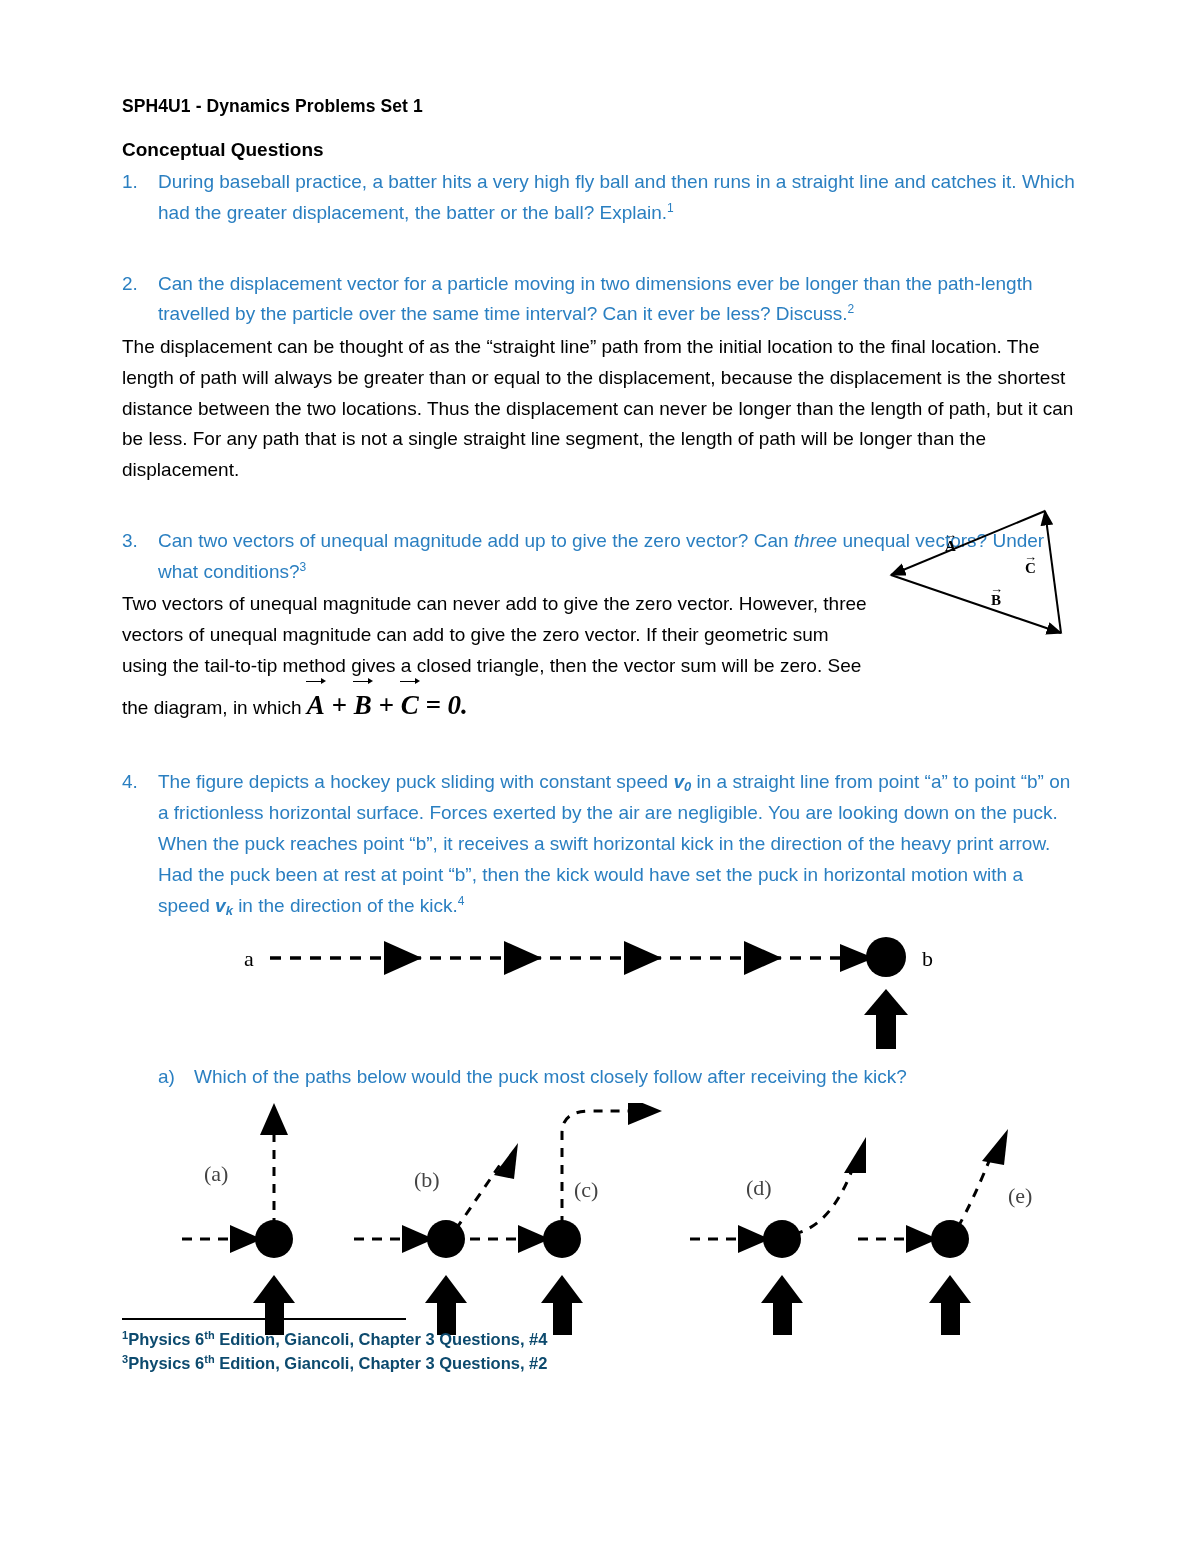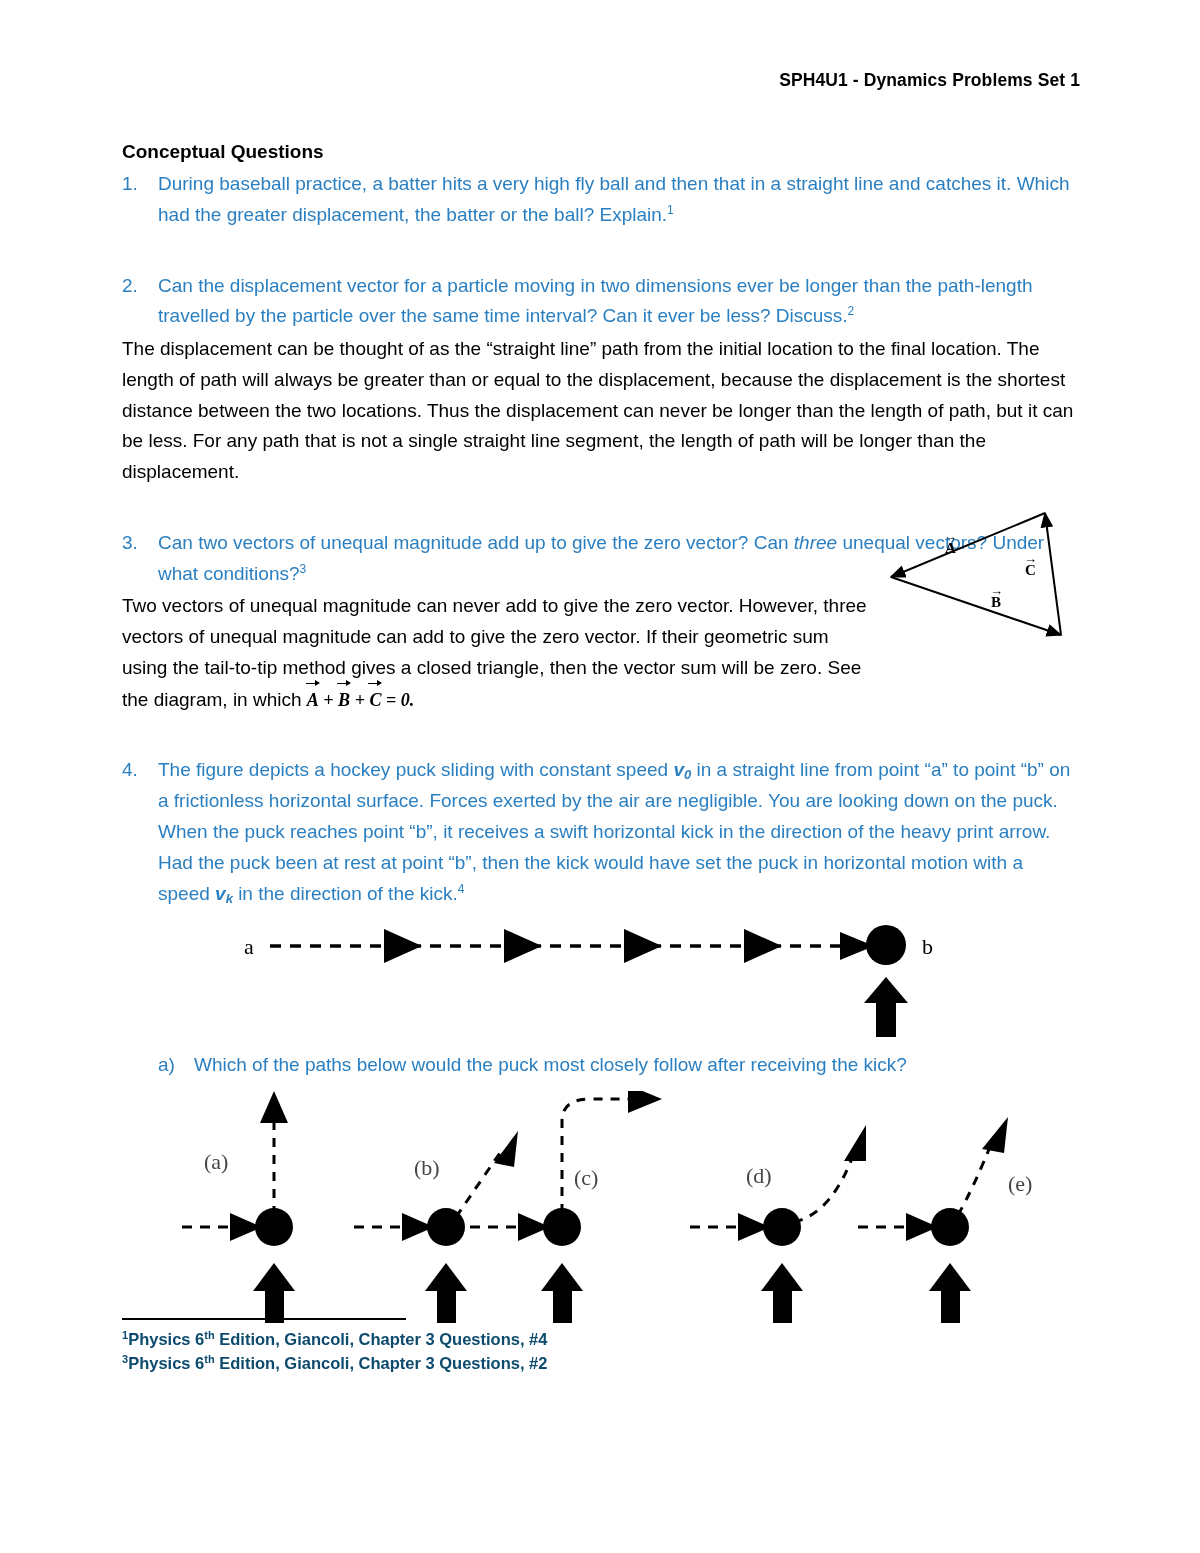"SPH4U1 - Dynamics Problems Set" .doc-header { padding-top: 70px -> 96px; text-align: right -> none }
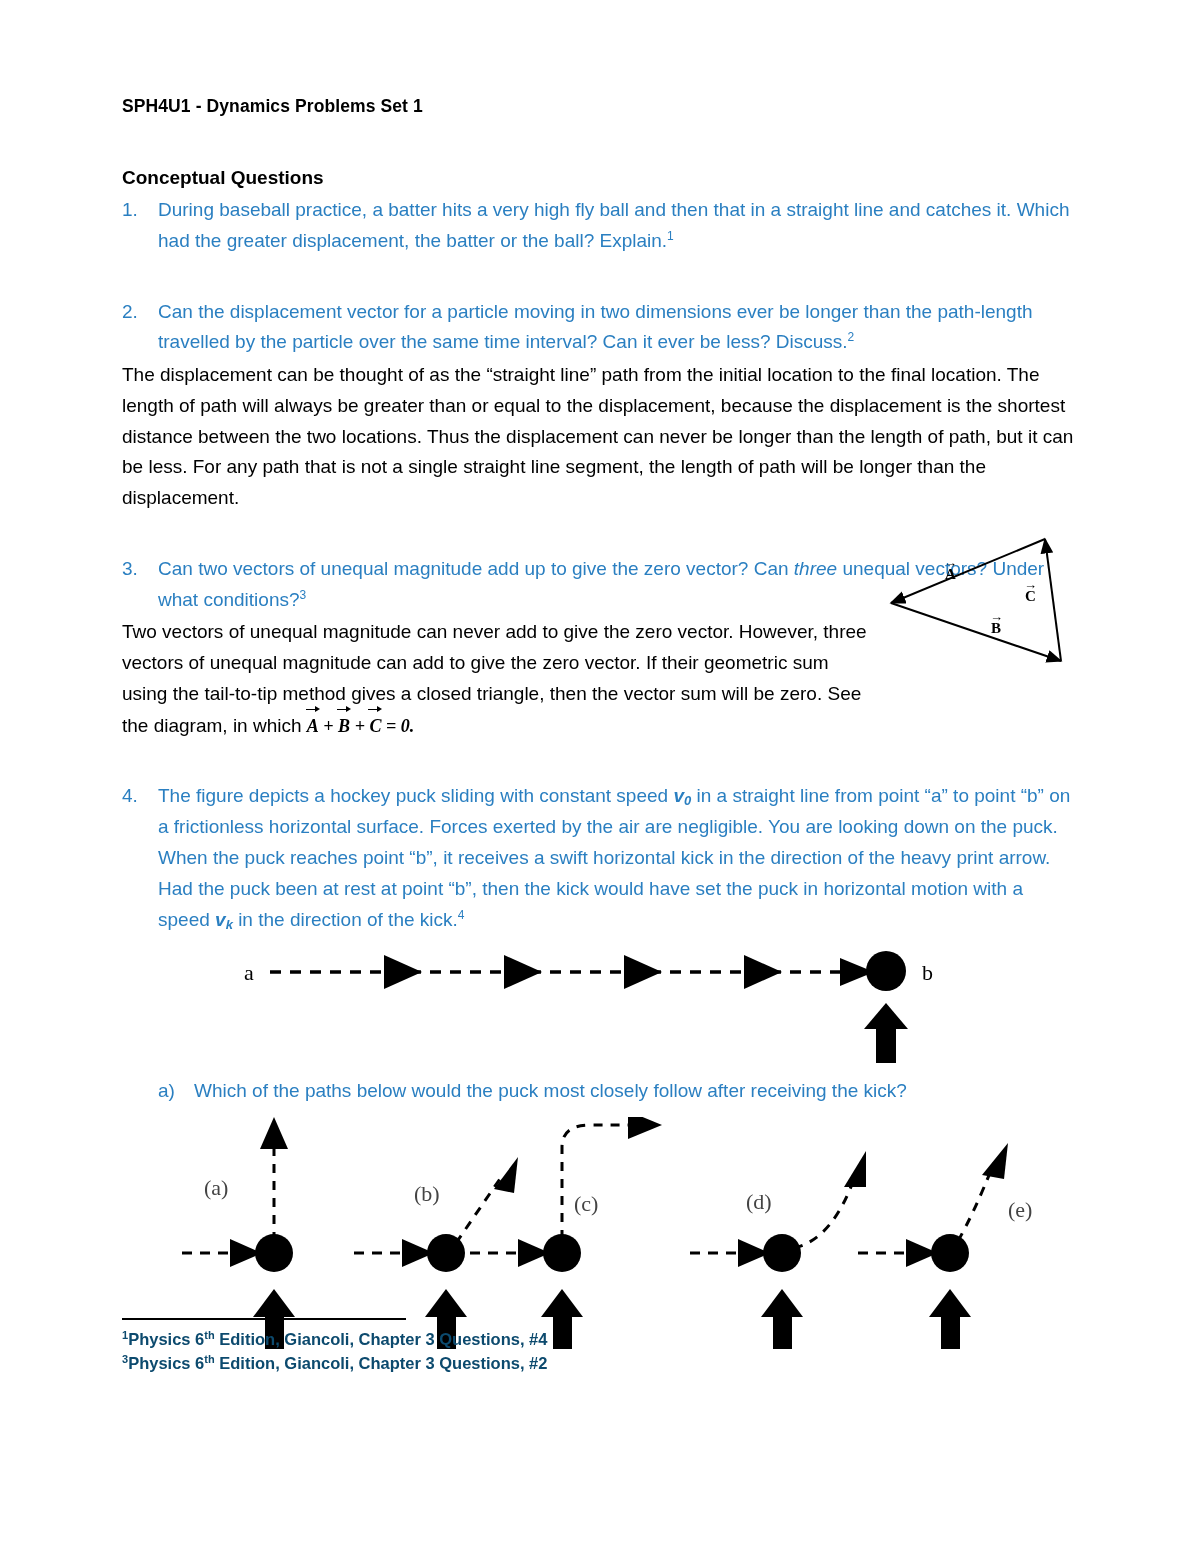"Conceptual Questions" .section-title { margin-top: 50px -> 22px }
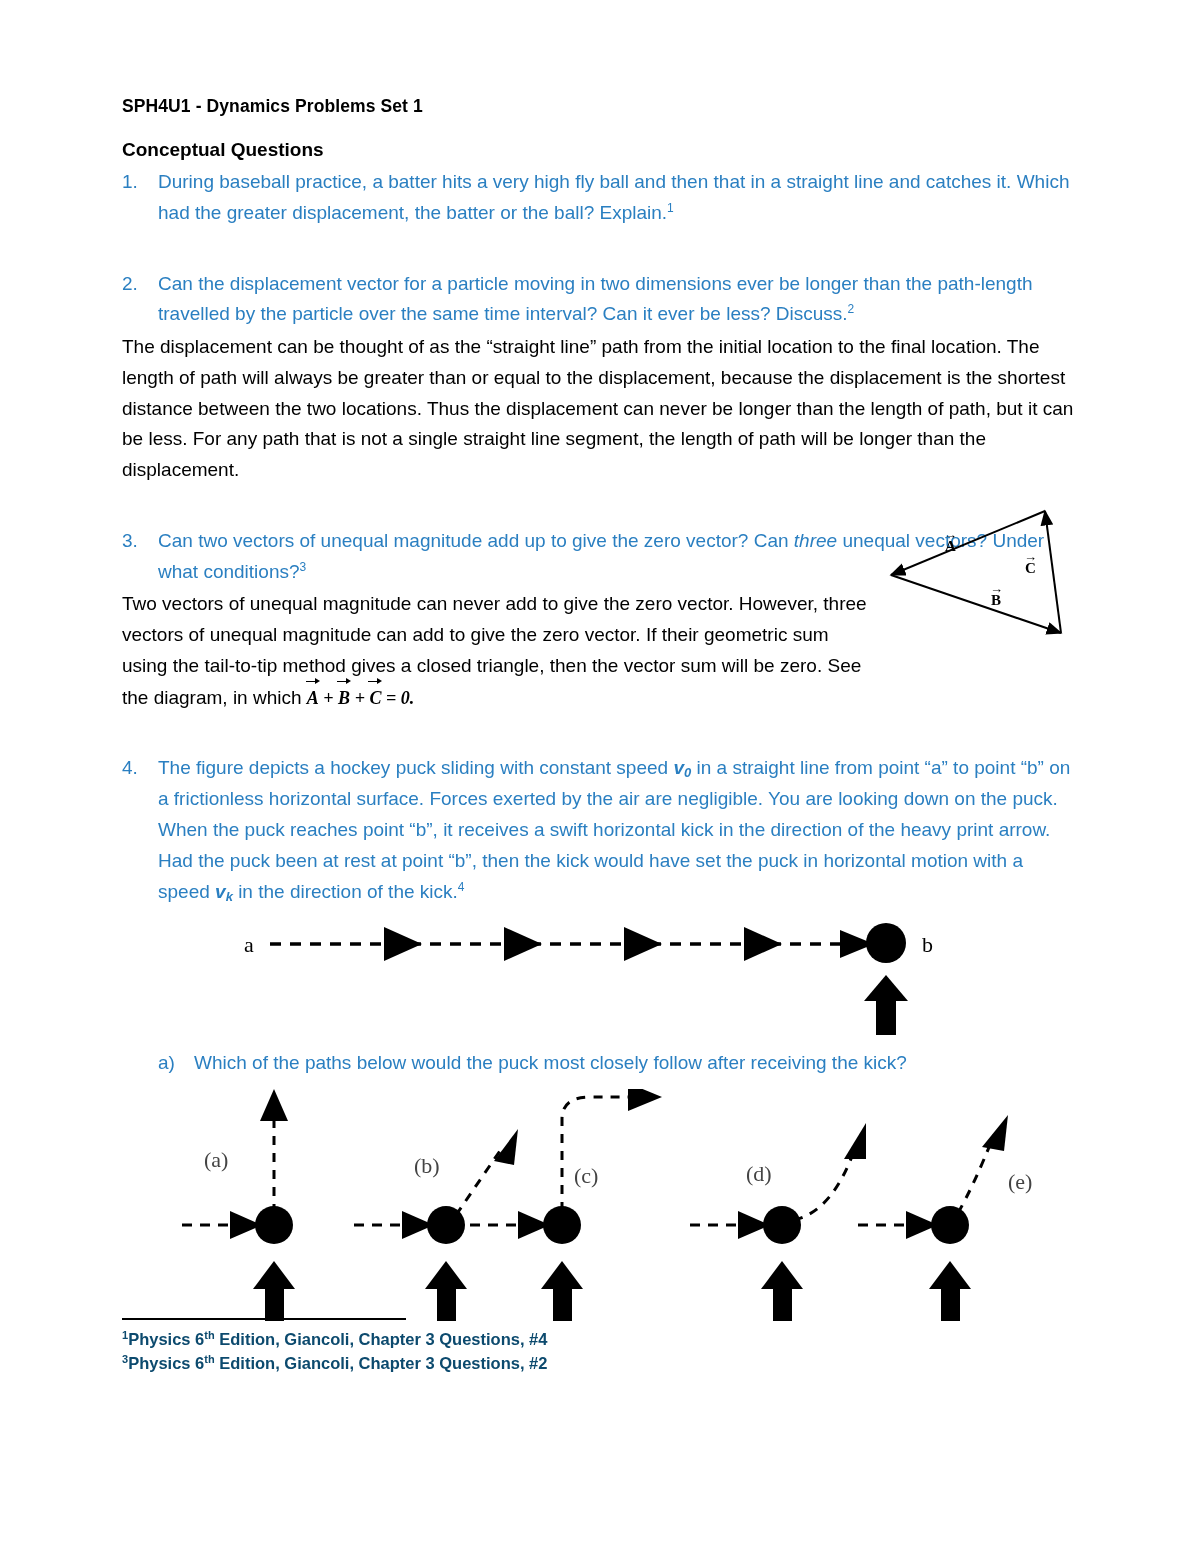"During baseball practice, a batter" span { text: that -> runs }
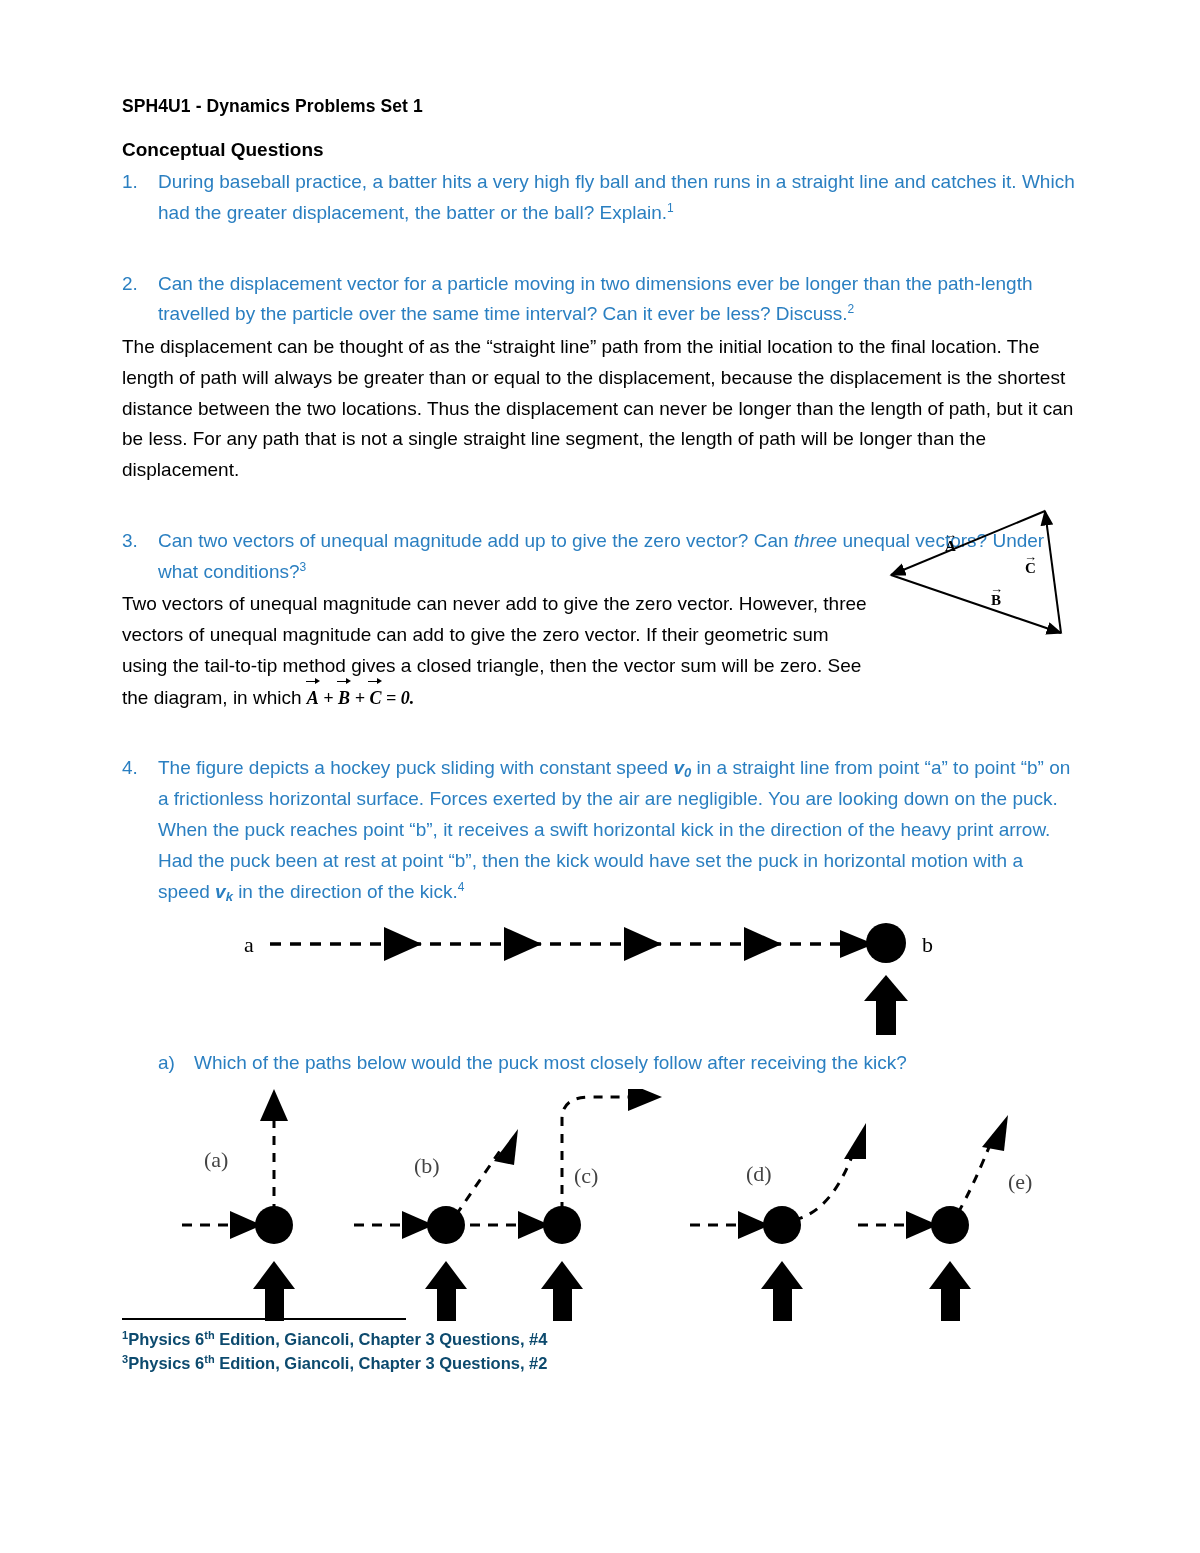"A + B + C" .veceq { font-size: 18px -> 27px }
